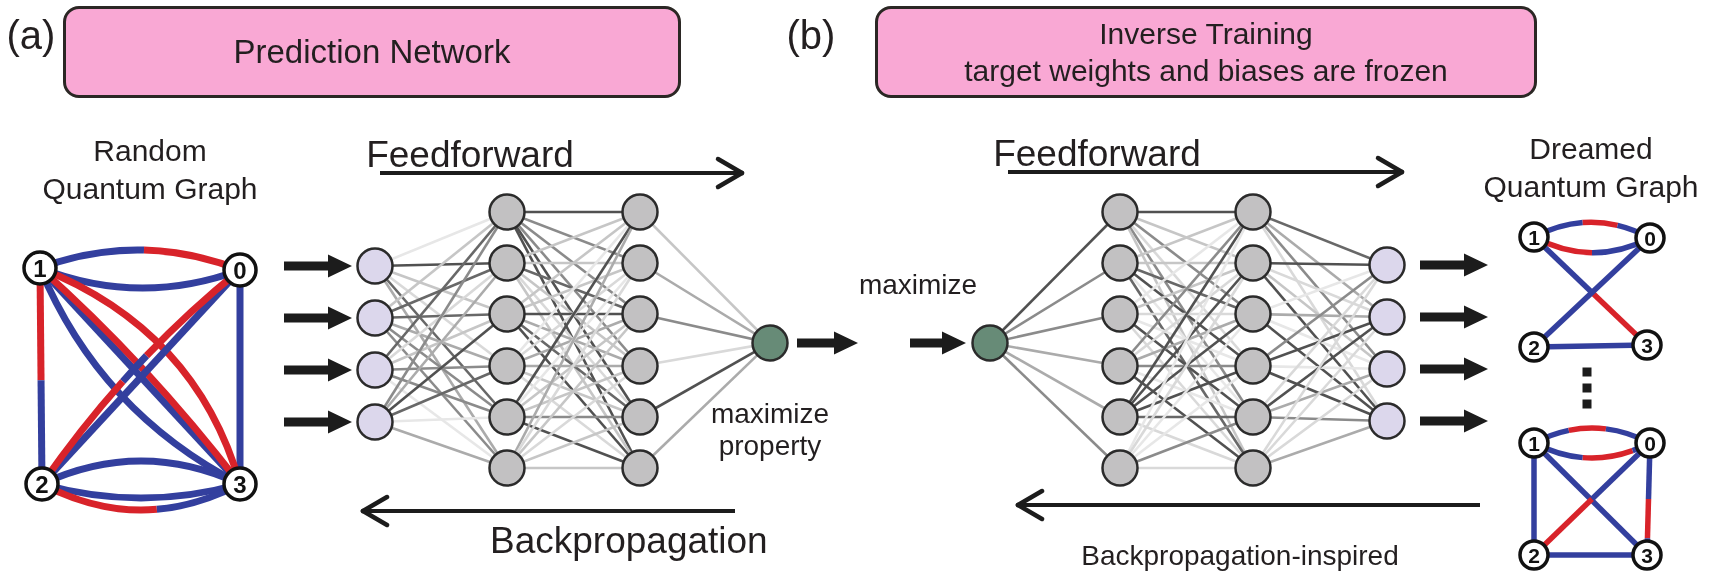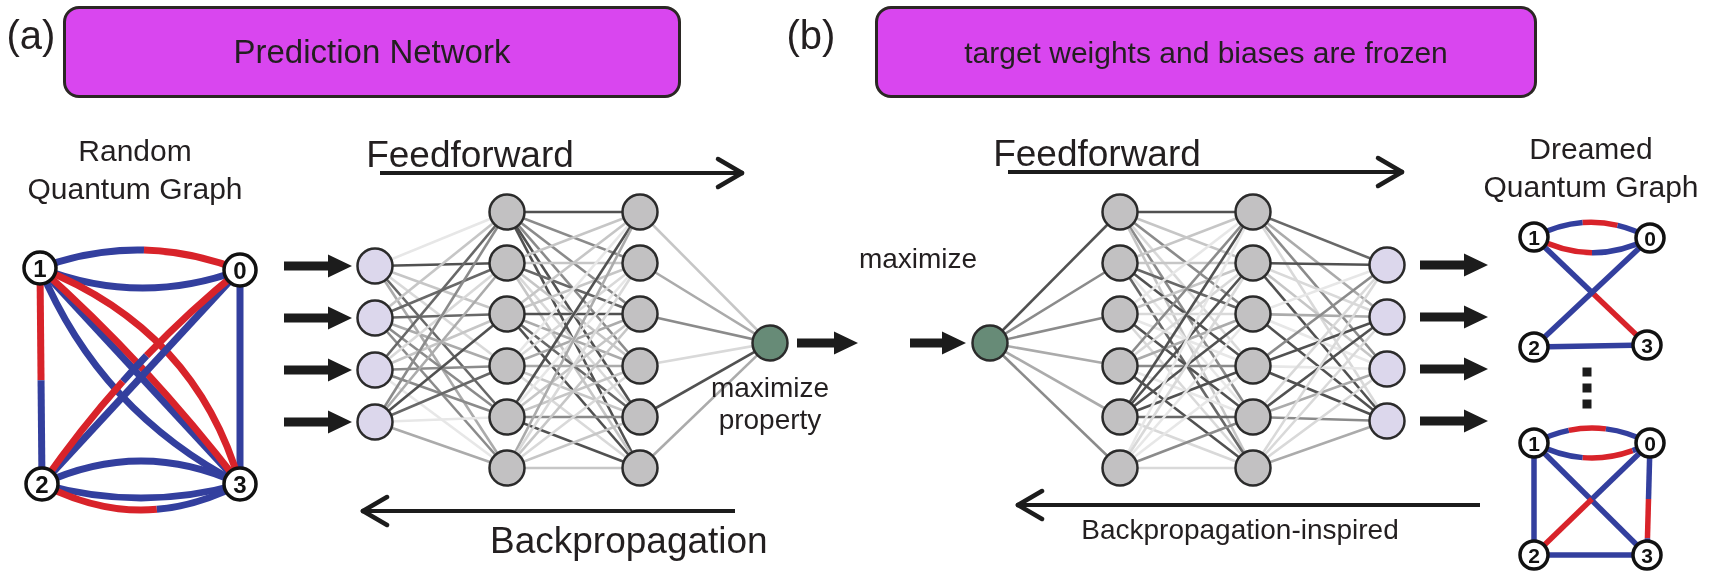"Prediction Network" .box { background: #d946ef -> #f9a8d4 }
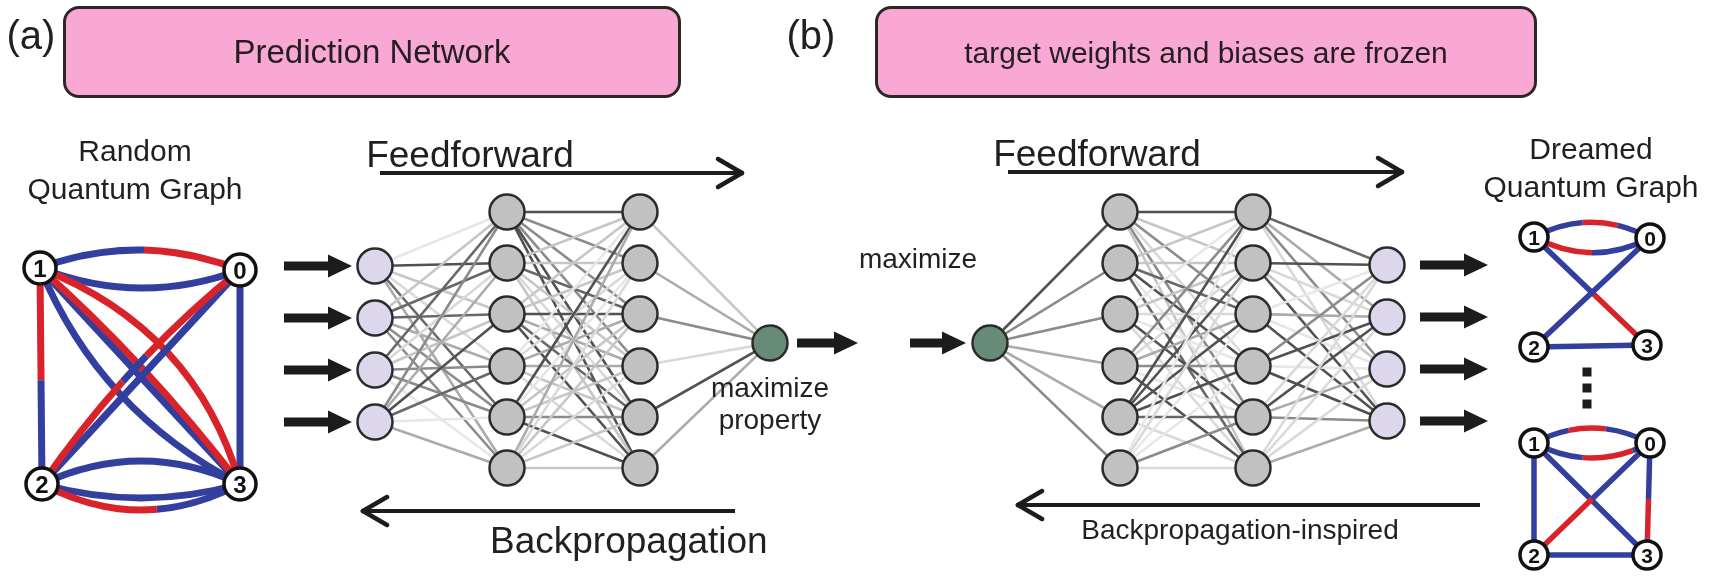"Inverse Training" div.box-b-line { html: none -> <div>Inverse Training</div> }
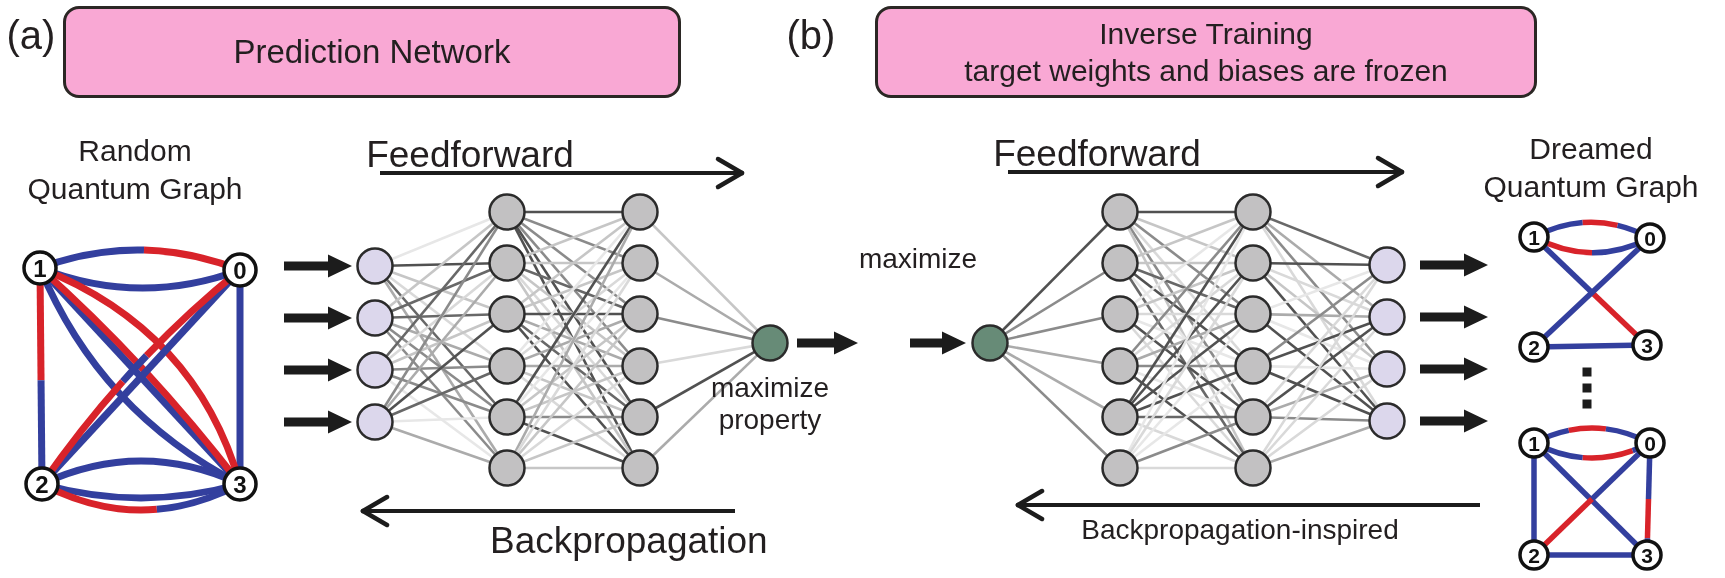"Random" div.txt { left: 15px -> 30px }
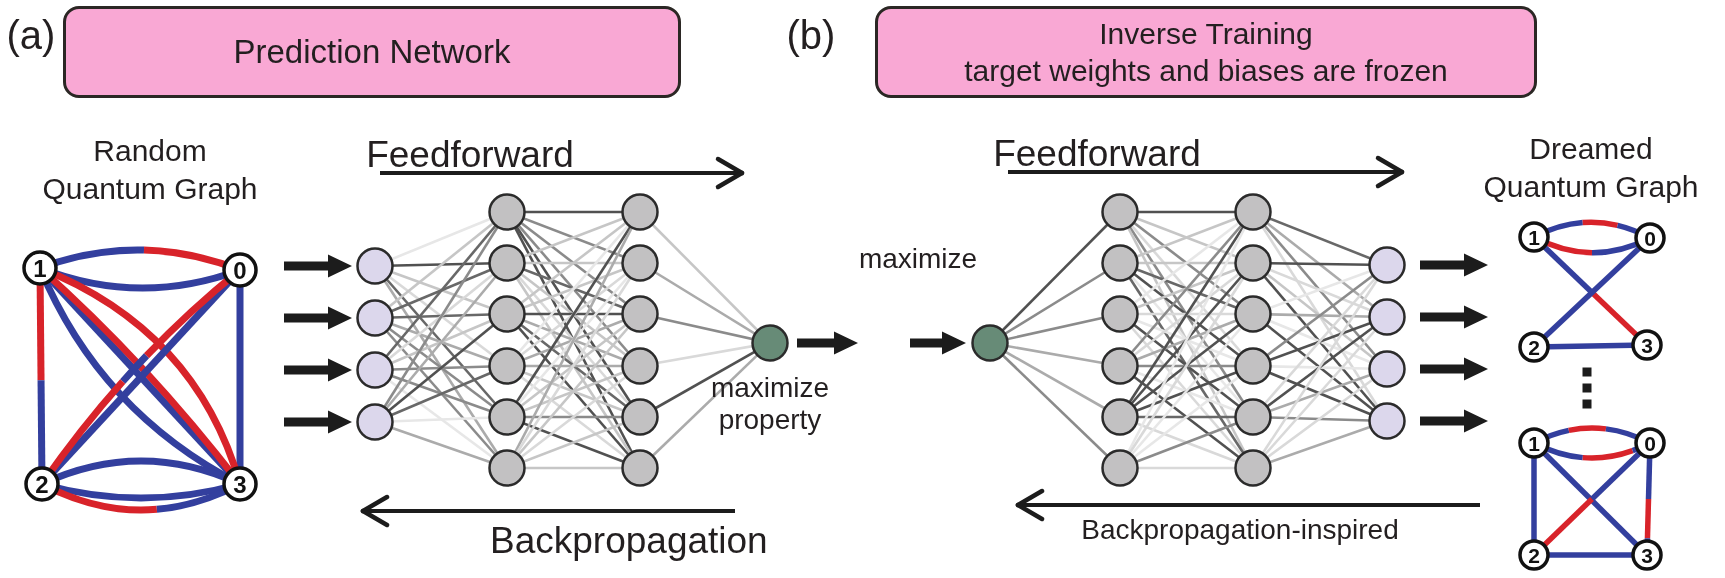"maximize" .cap28 { margin-top: none -> 26px }
